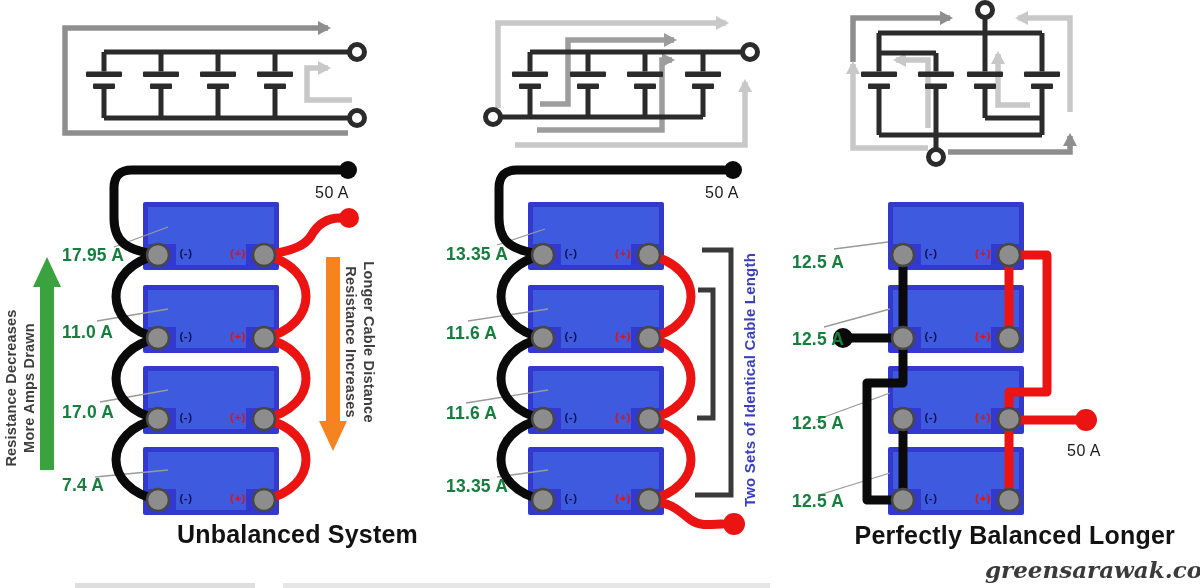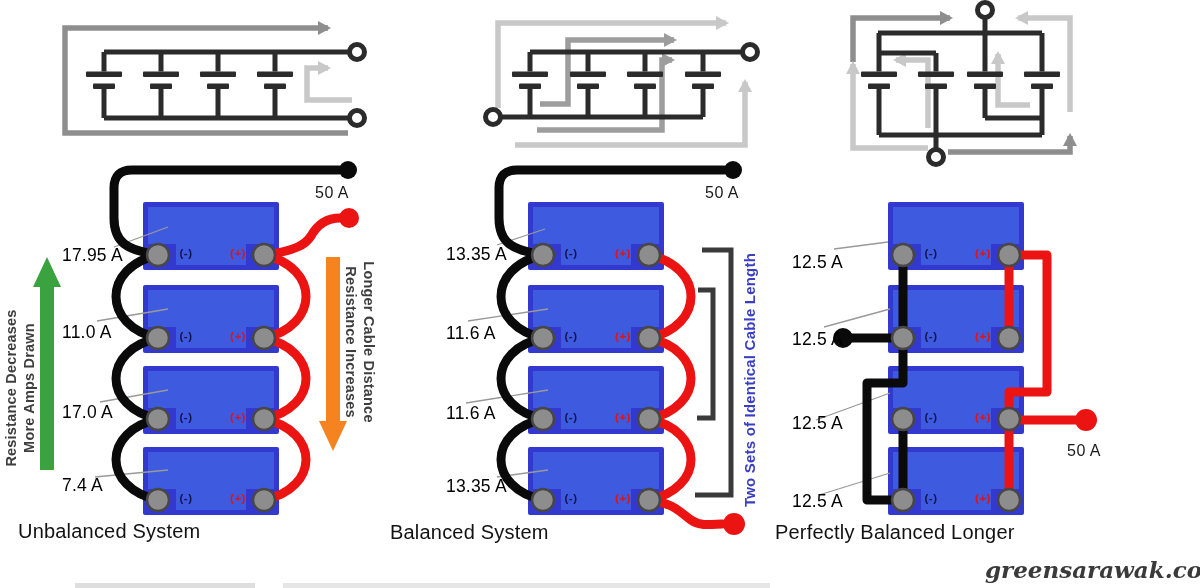"17.95 A" .amp { color: #000000 -> #15803d; font-weight: 400 -> 700 }
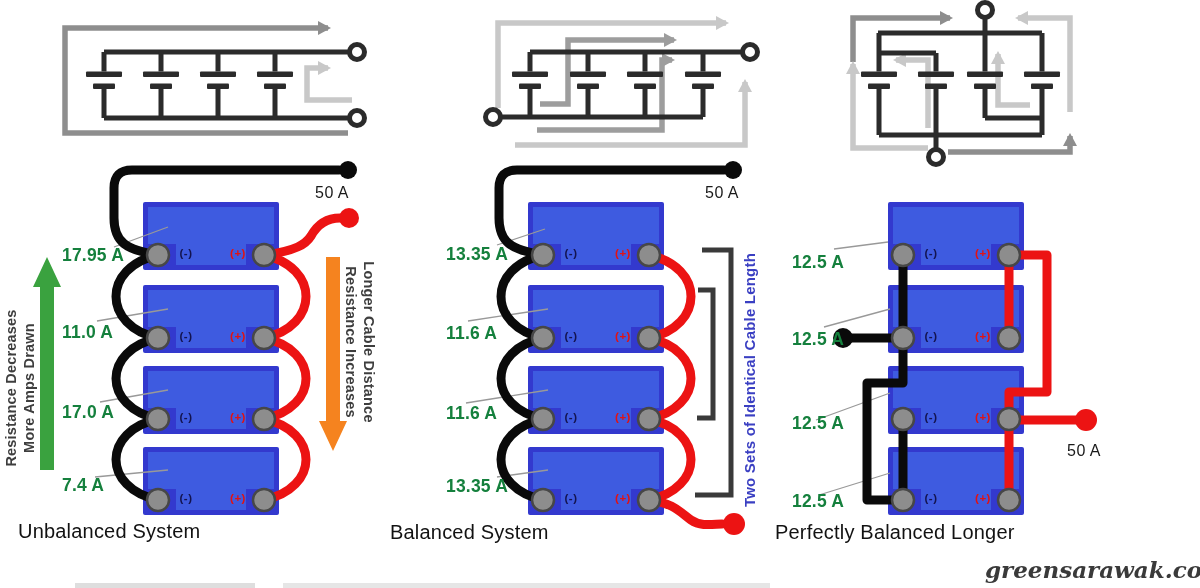"Unbalanced System" .title { font-size: 20px -> 25px; font-weight: 400 -> 700; text-align: left -> right }
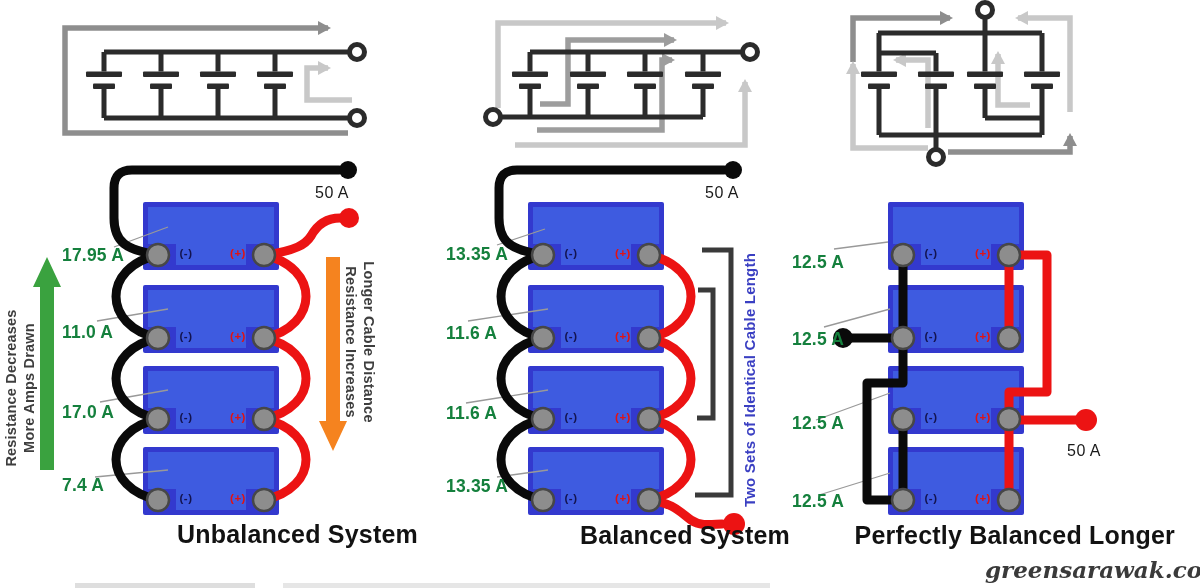"Balanced System" div.title { html: <div>Balanced System</div> -> none }
